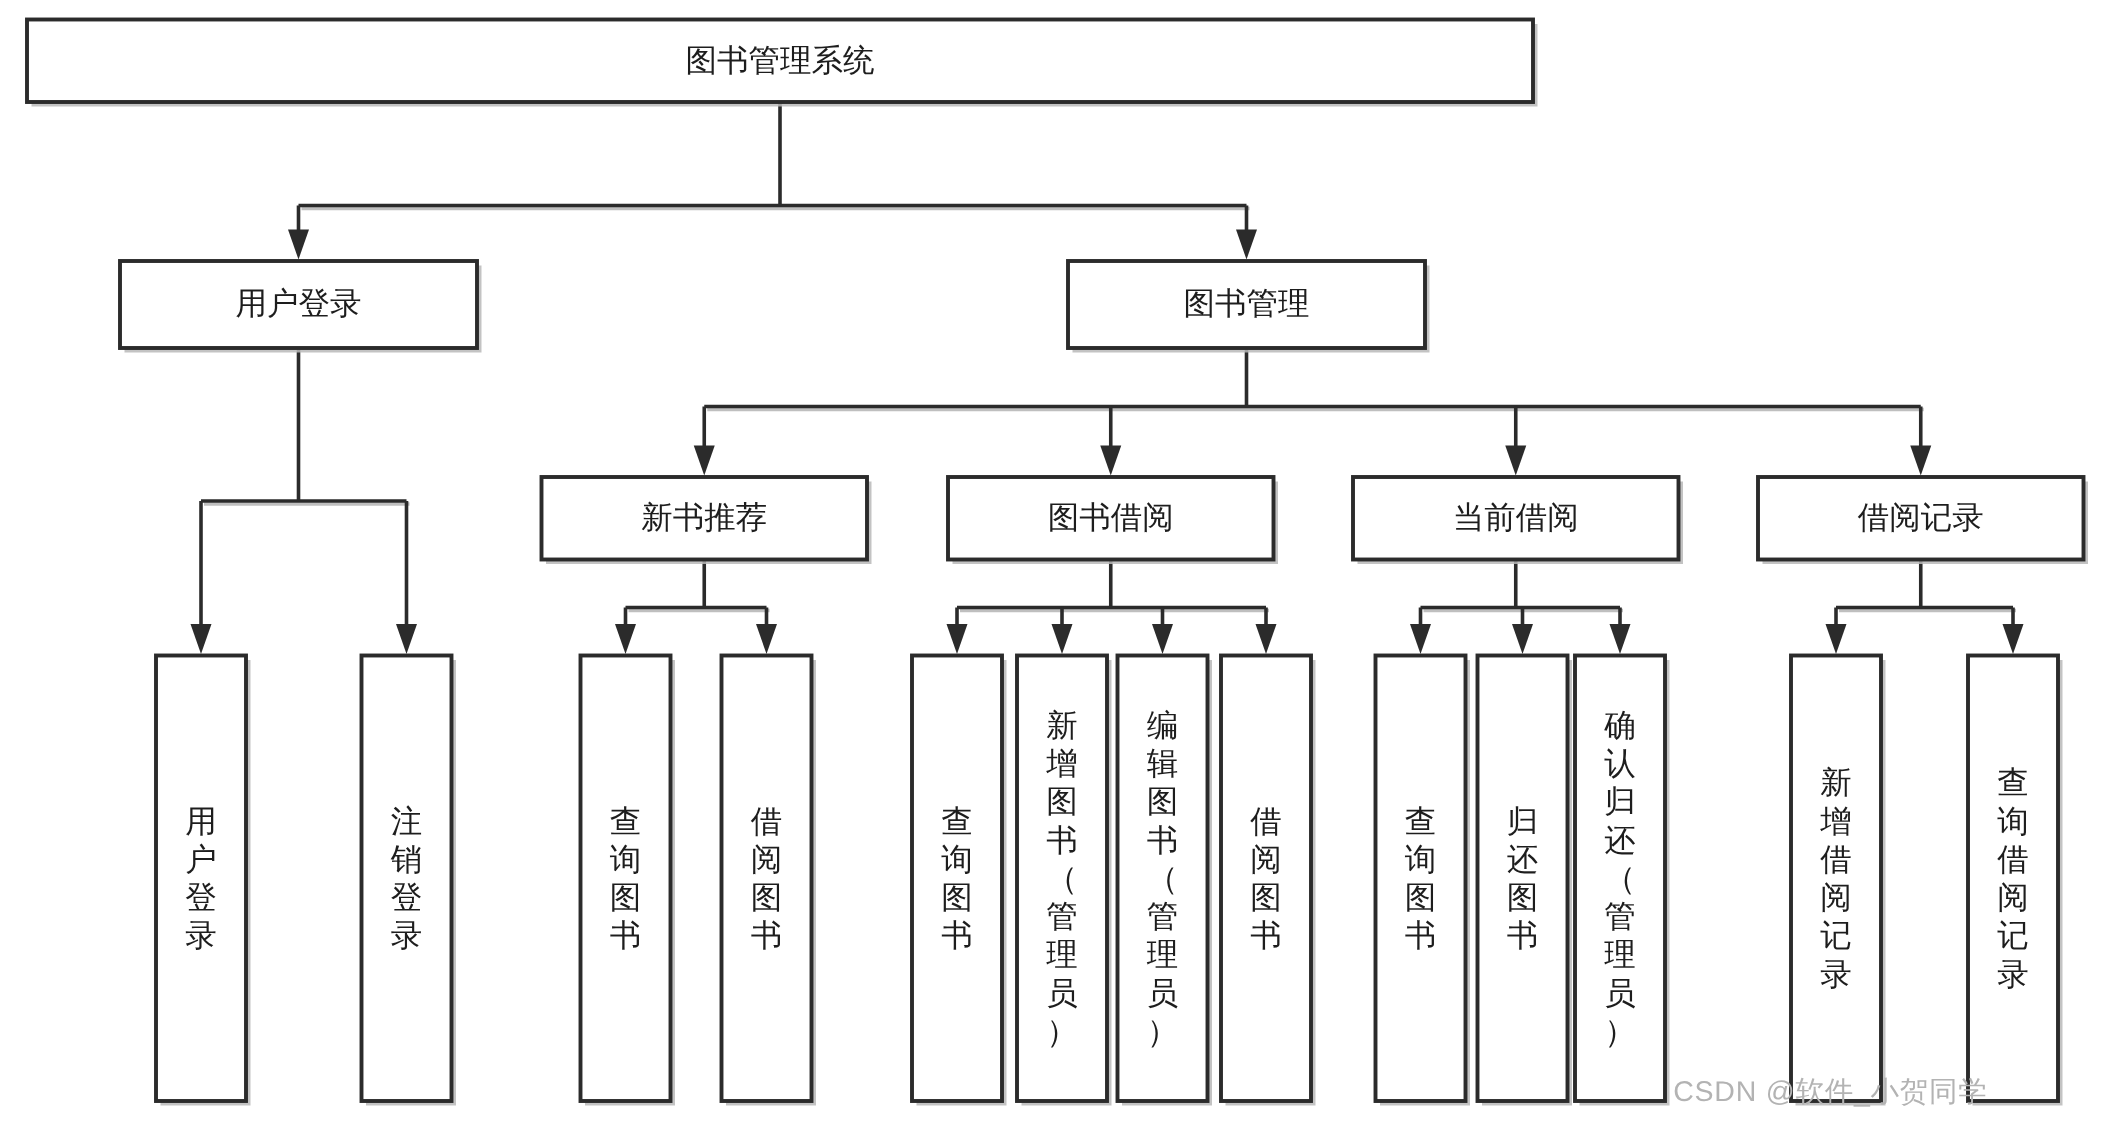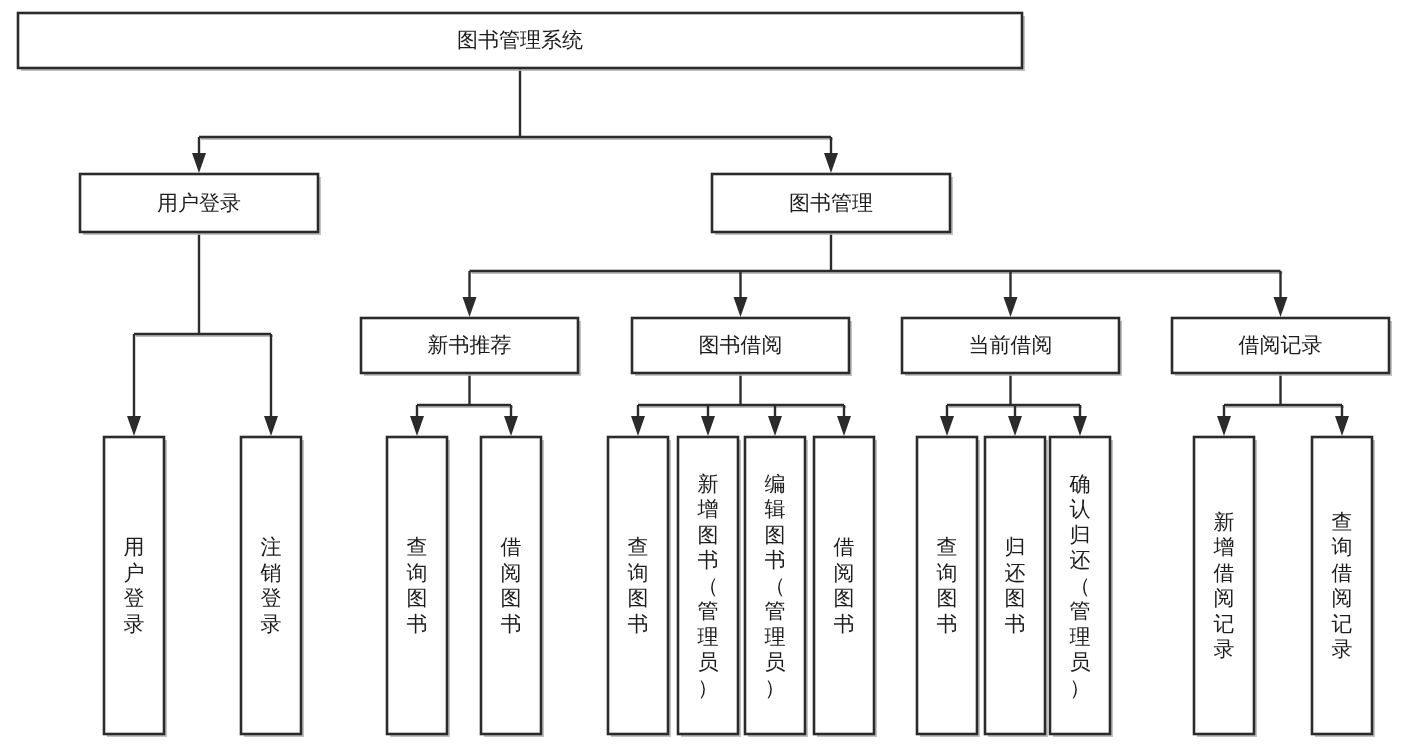"CSDN @软件_小贺同学" div.watermark { html: none -> <div>CSDN @软件_小贺同学</div> }
